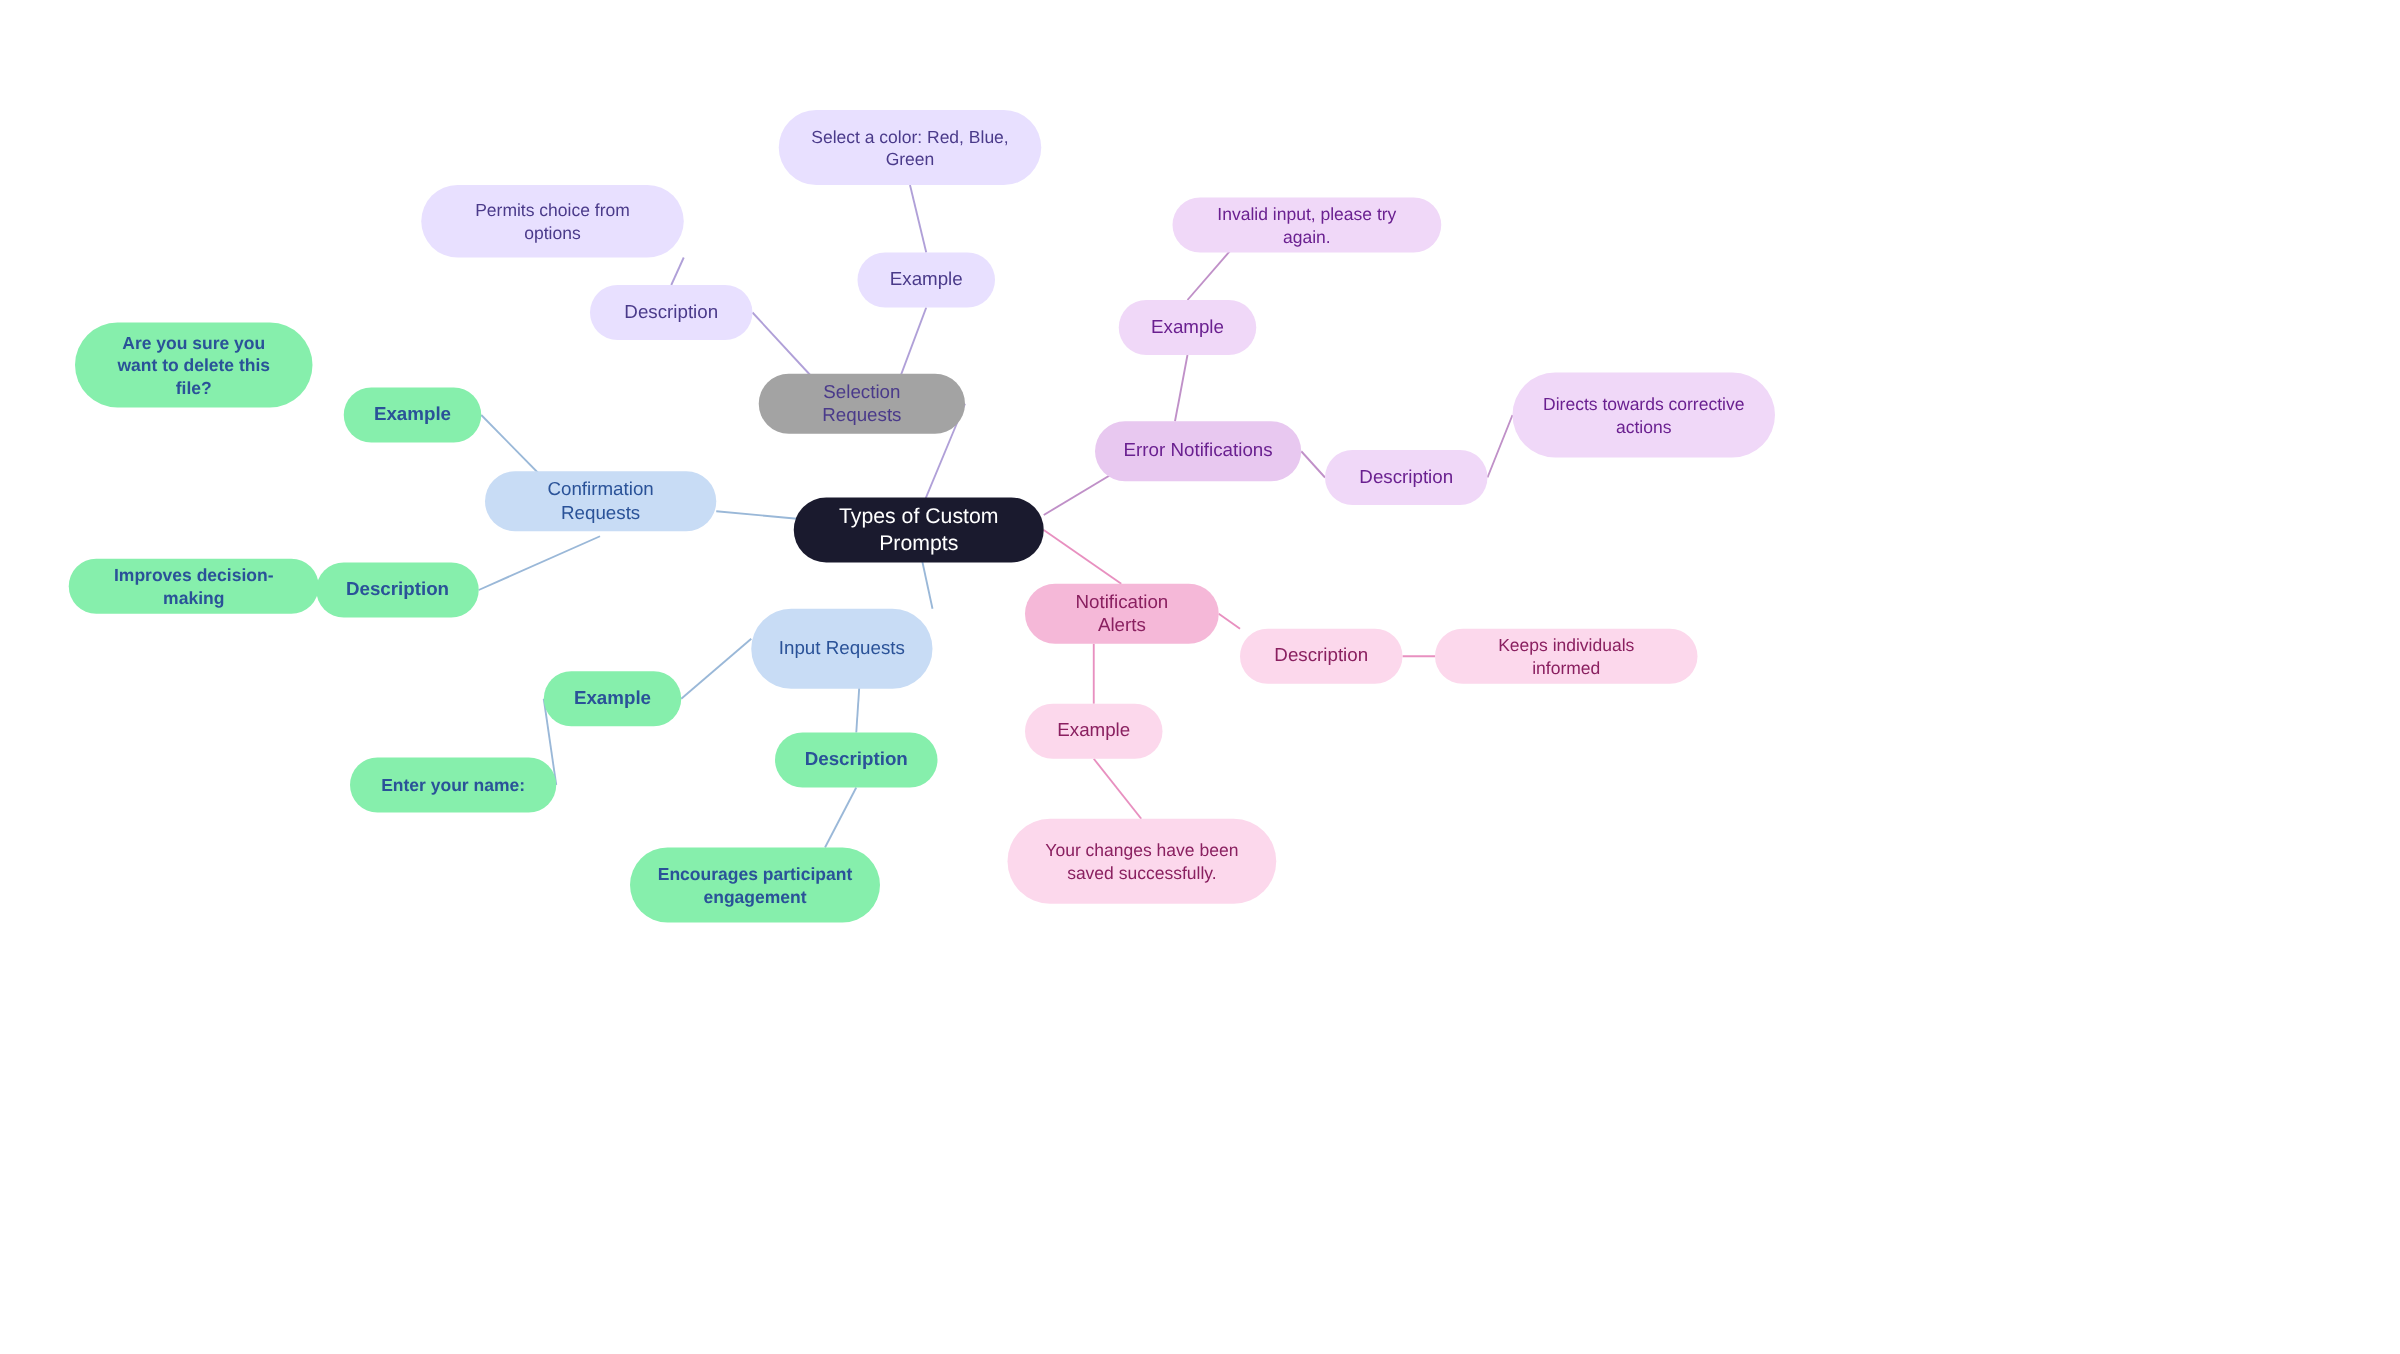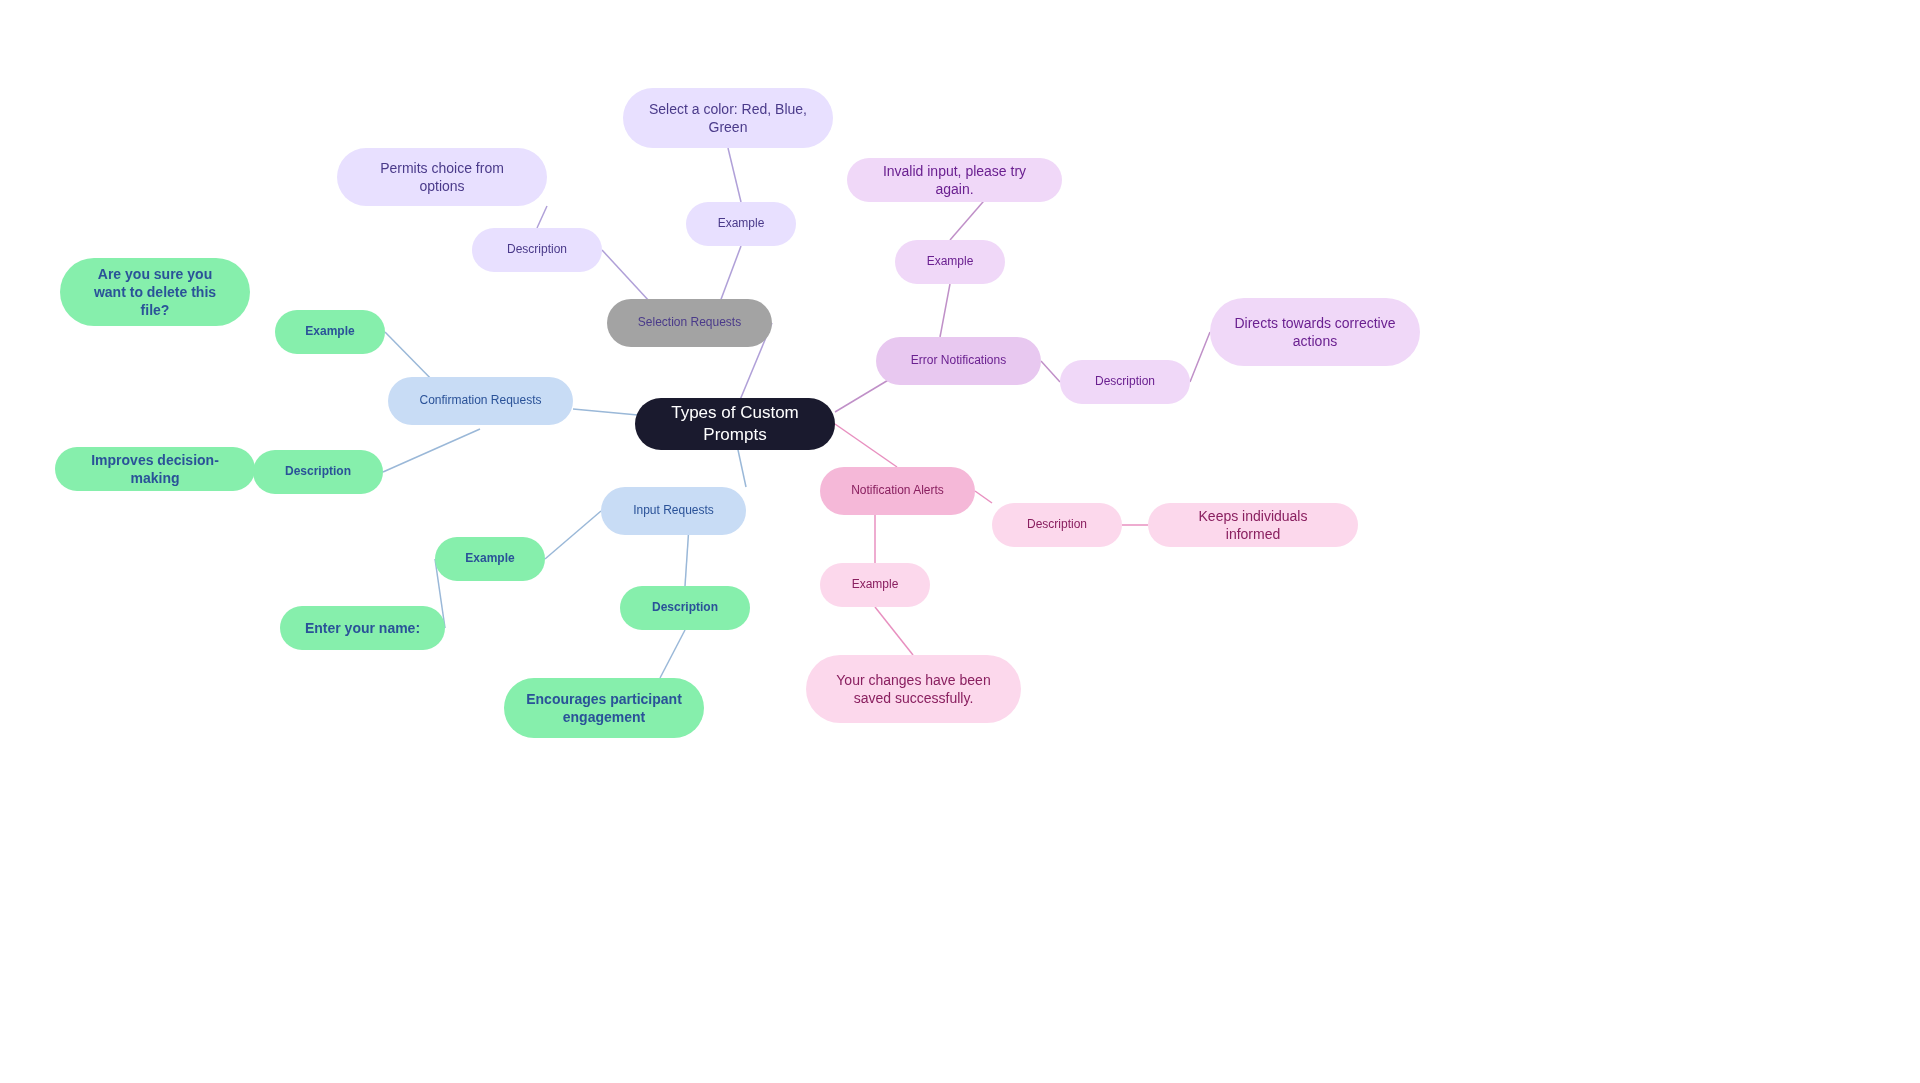"Invalid input, please try again." div.node { left: 847px -> 938px }
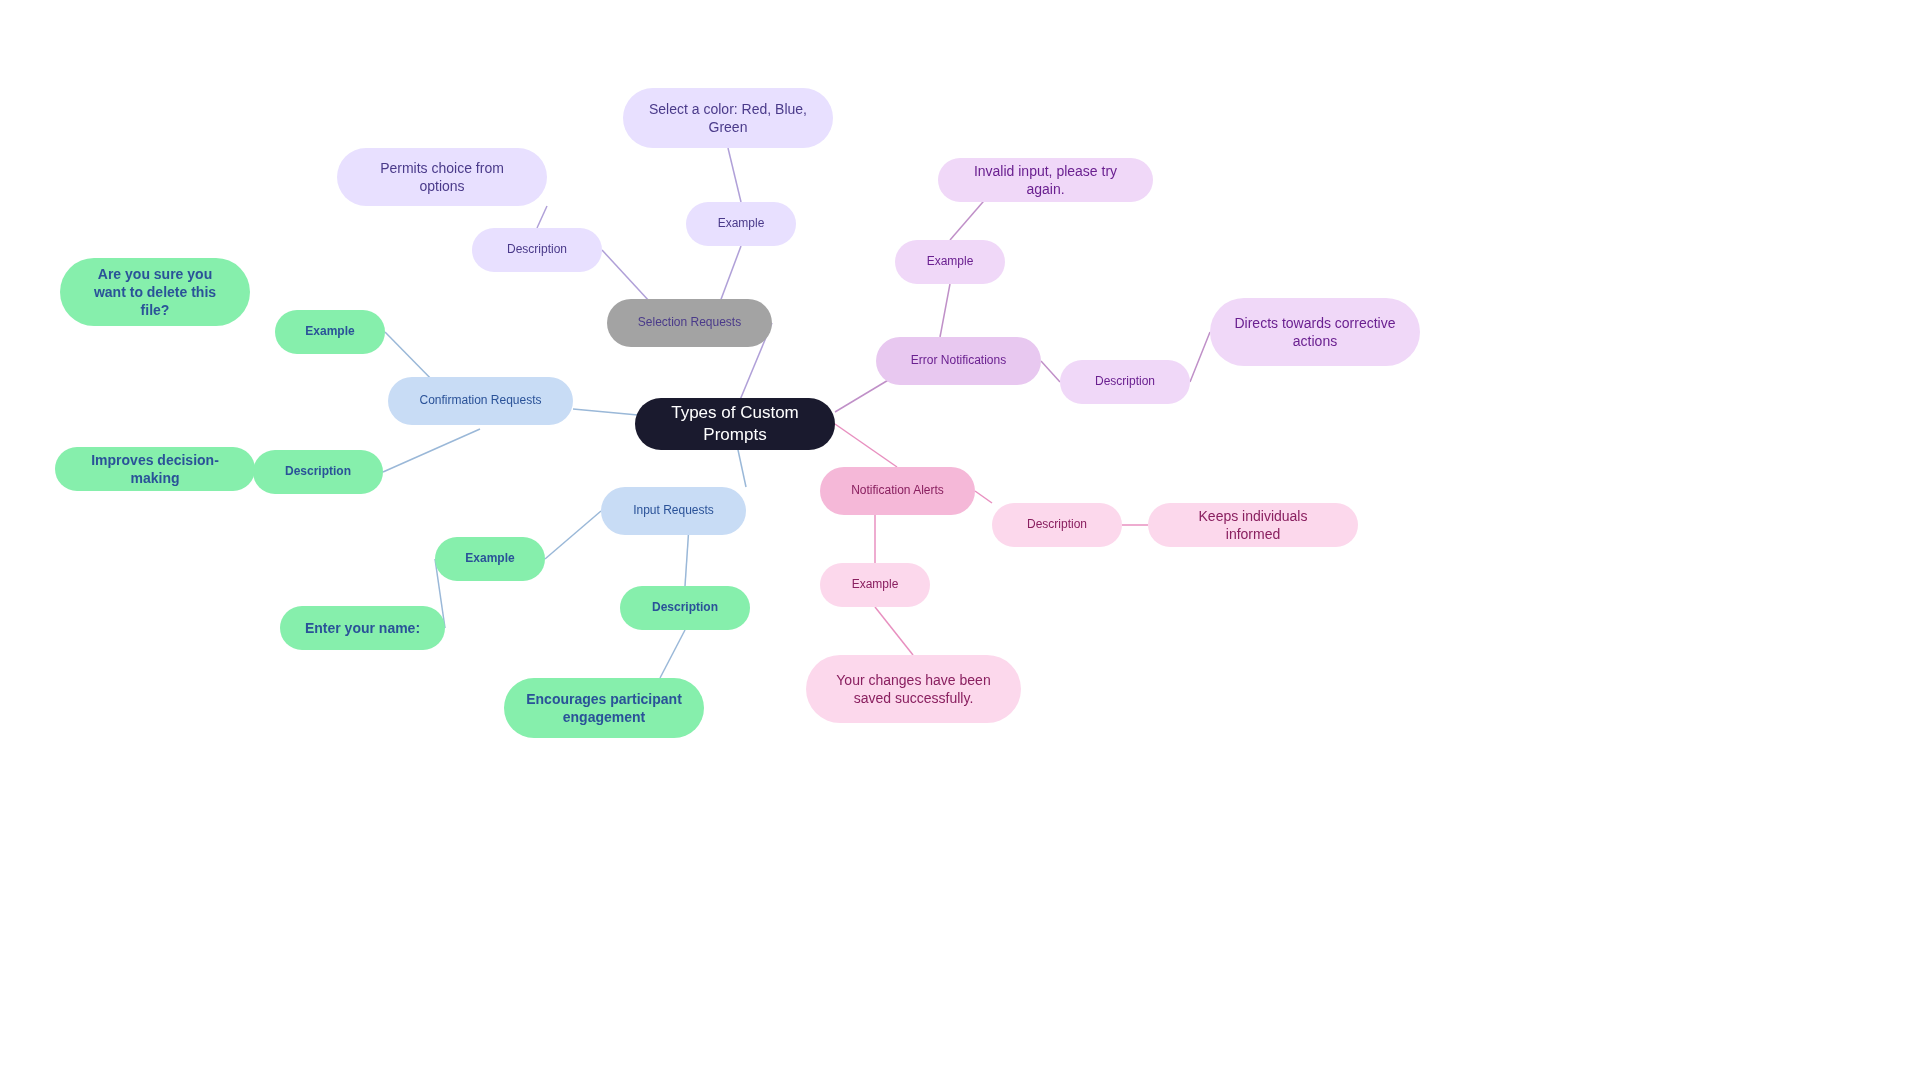"Example" .node { font-size: 12px -> 15px }
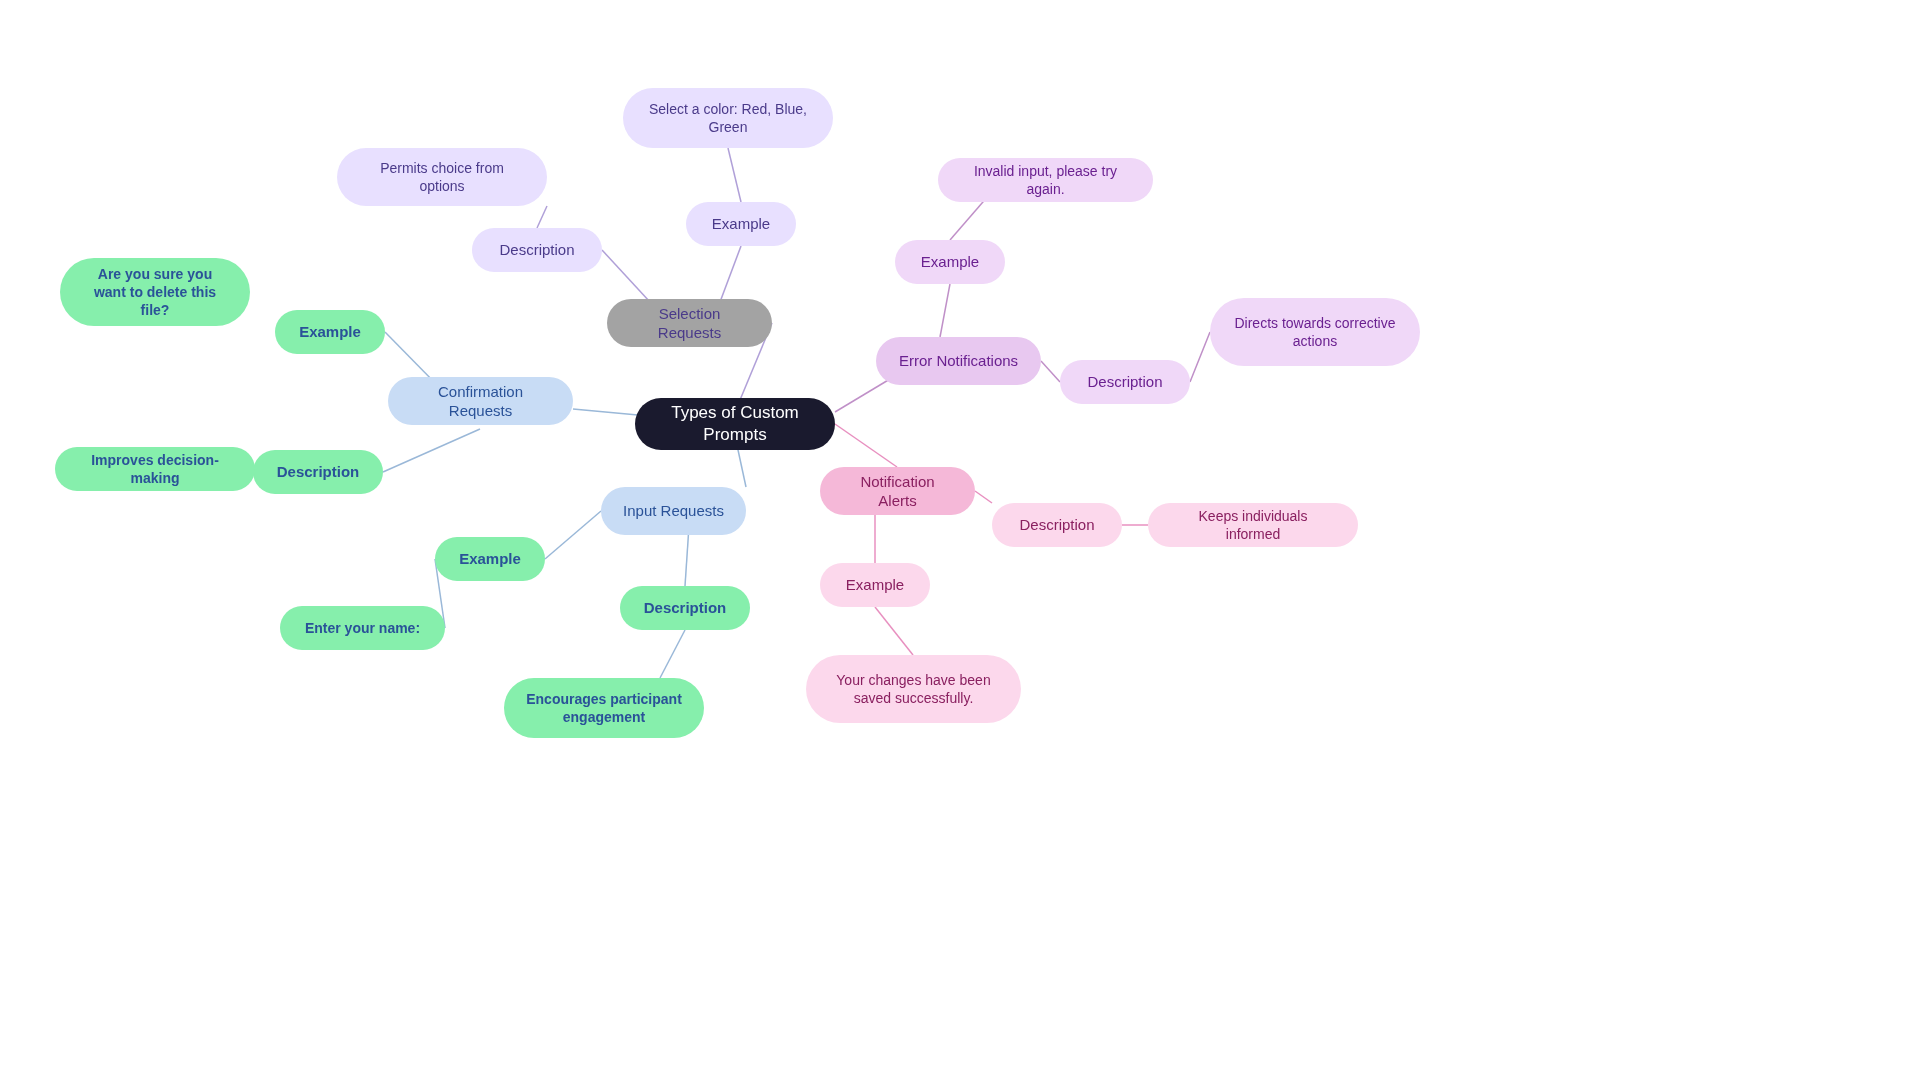"Input Requests" div.node { height: 48px -> 64px }
